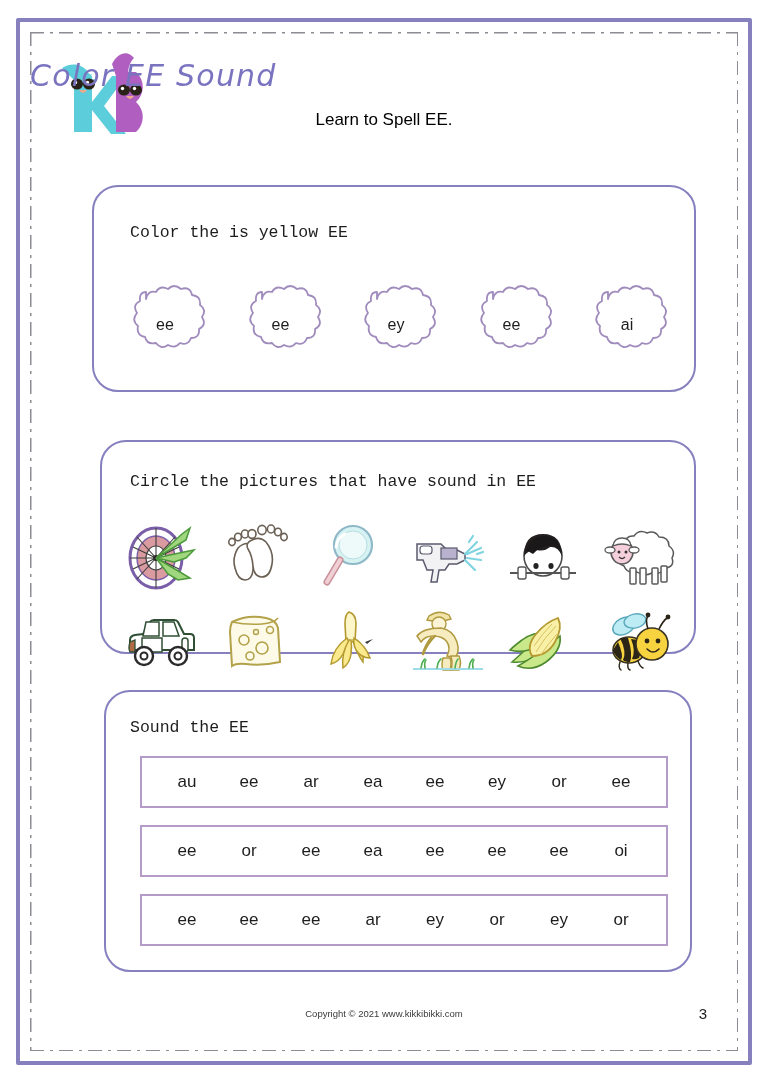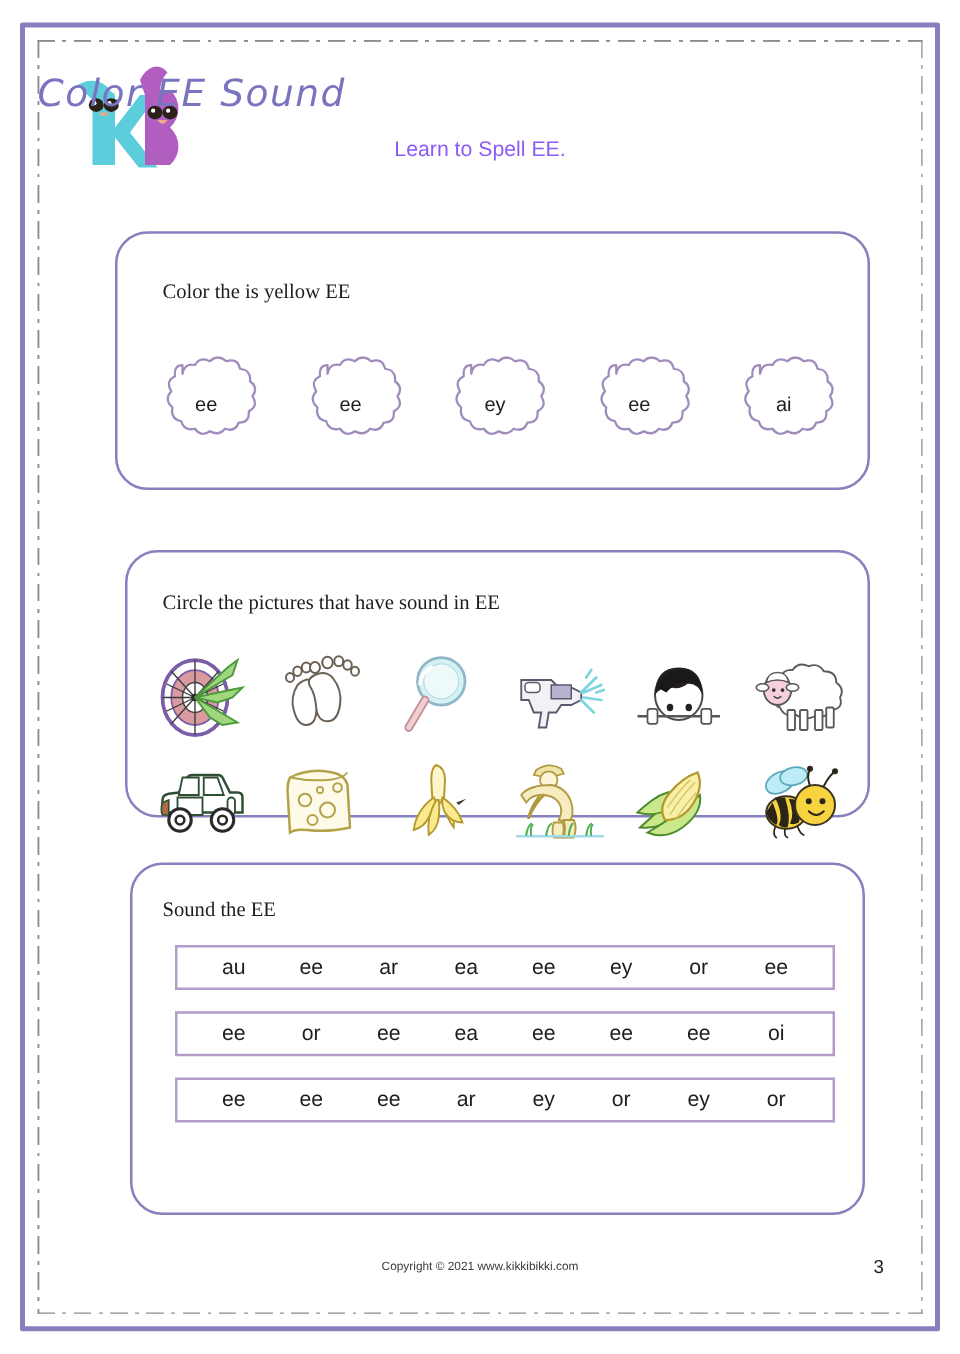"Learn to Spell EE." .subtitle { color: #8b5cf6 -> #000000 }
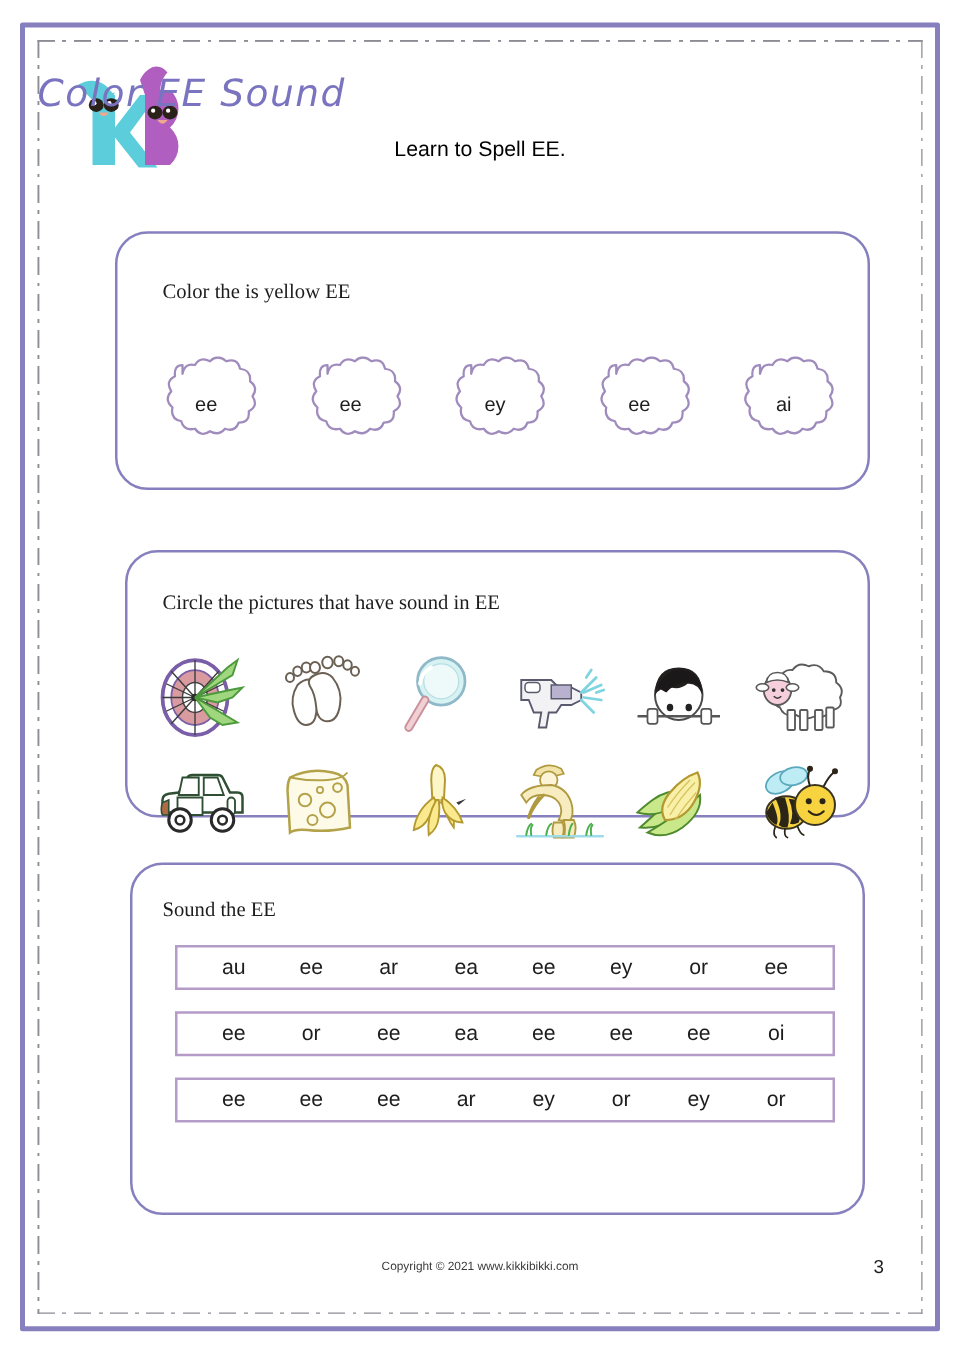"Color the is yellow EE" .card-title { font-family: Liberation Serif, serif -> Liberation Mono, monospace }
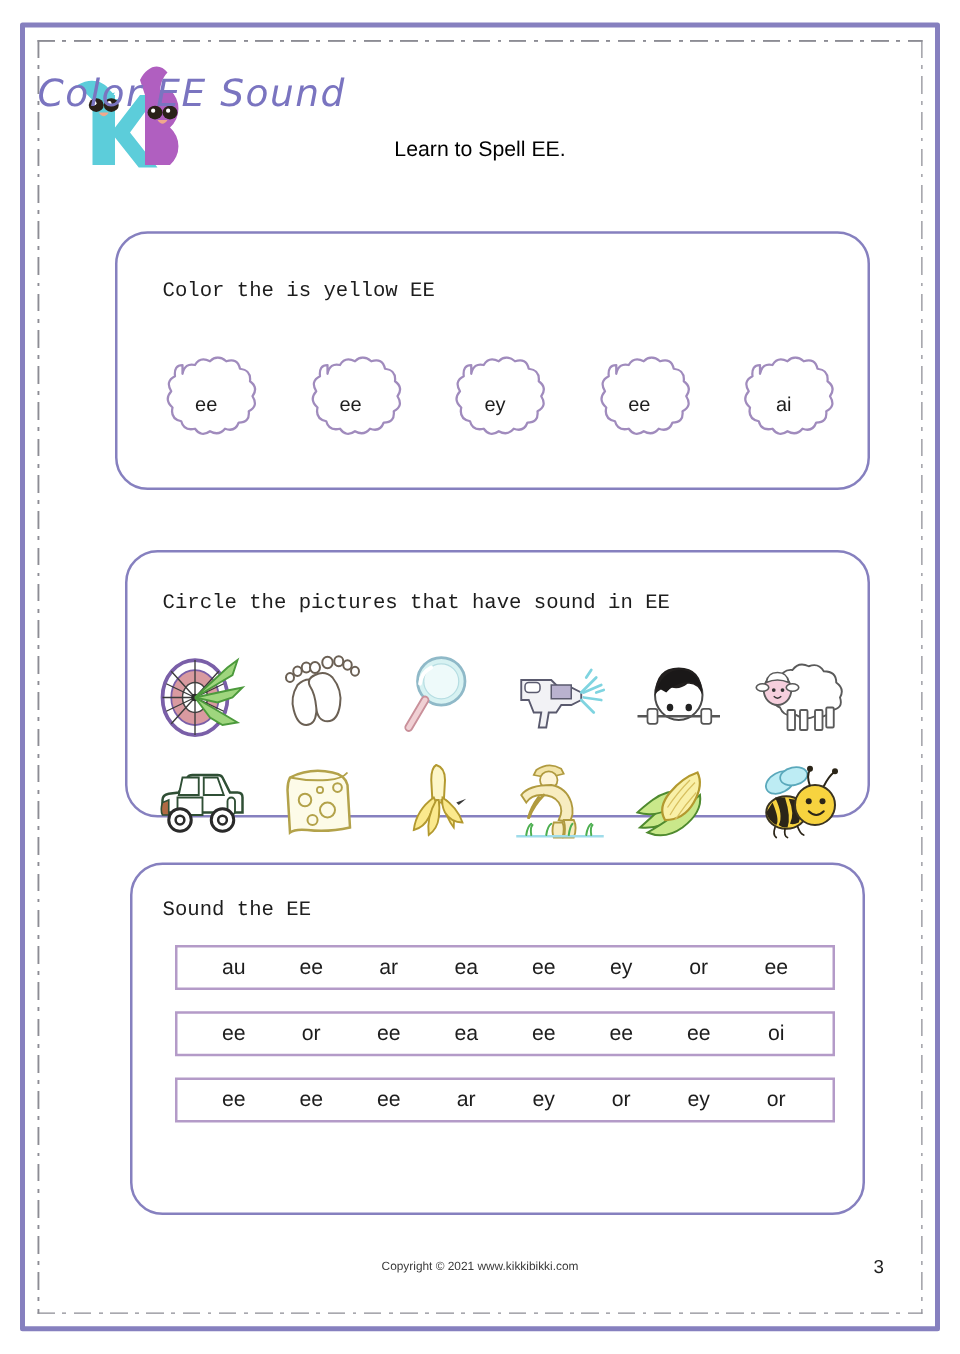"au" .word-row { height: 36px -> 52px }
